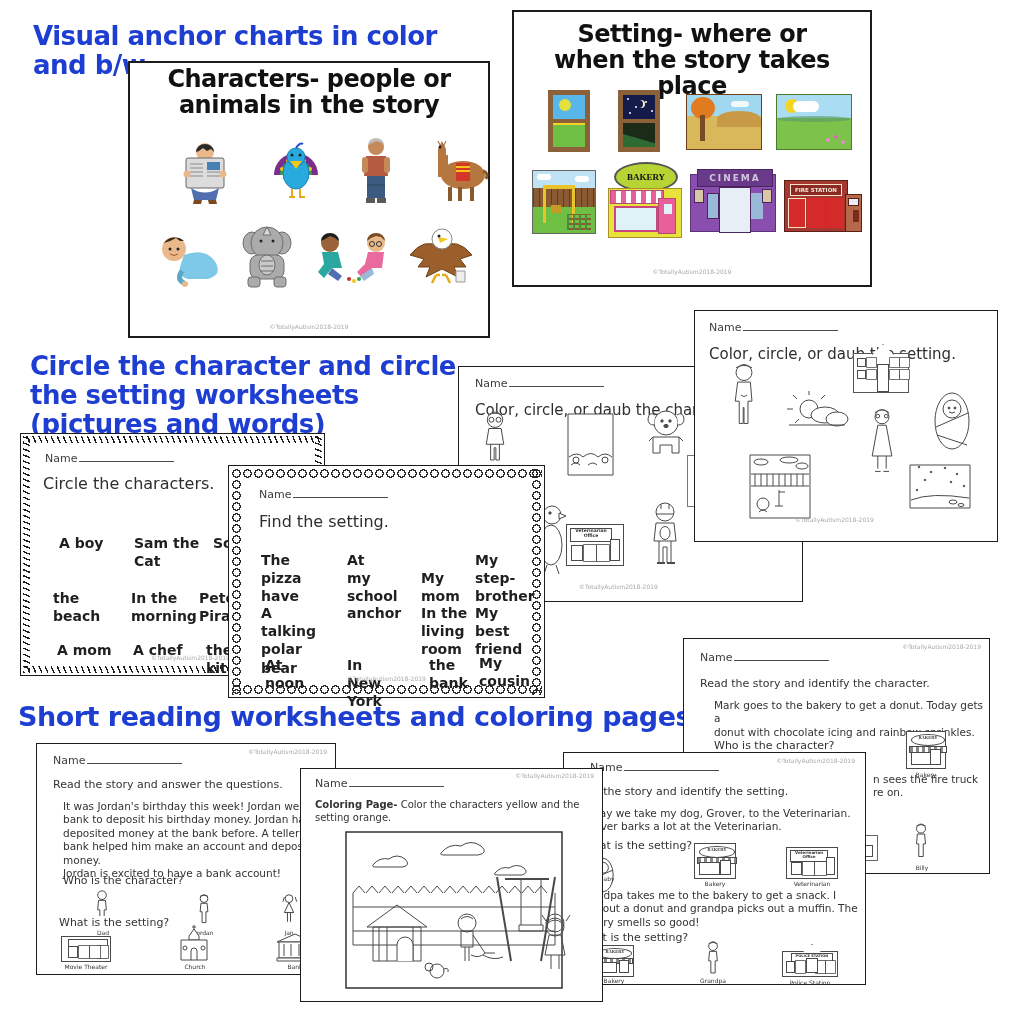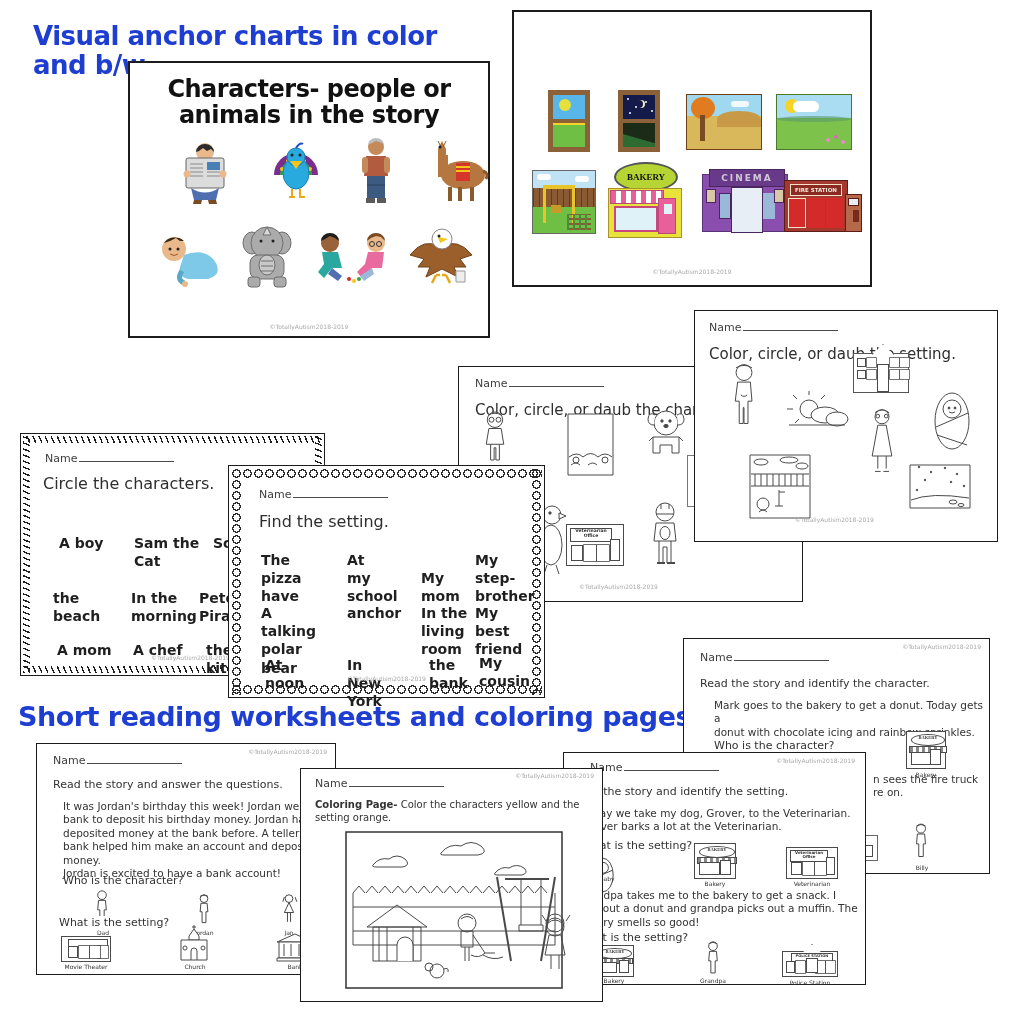"Setting- where or when the" div.cardtitle { html: none -> <div>Setting- where or when the story takes place</div> }
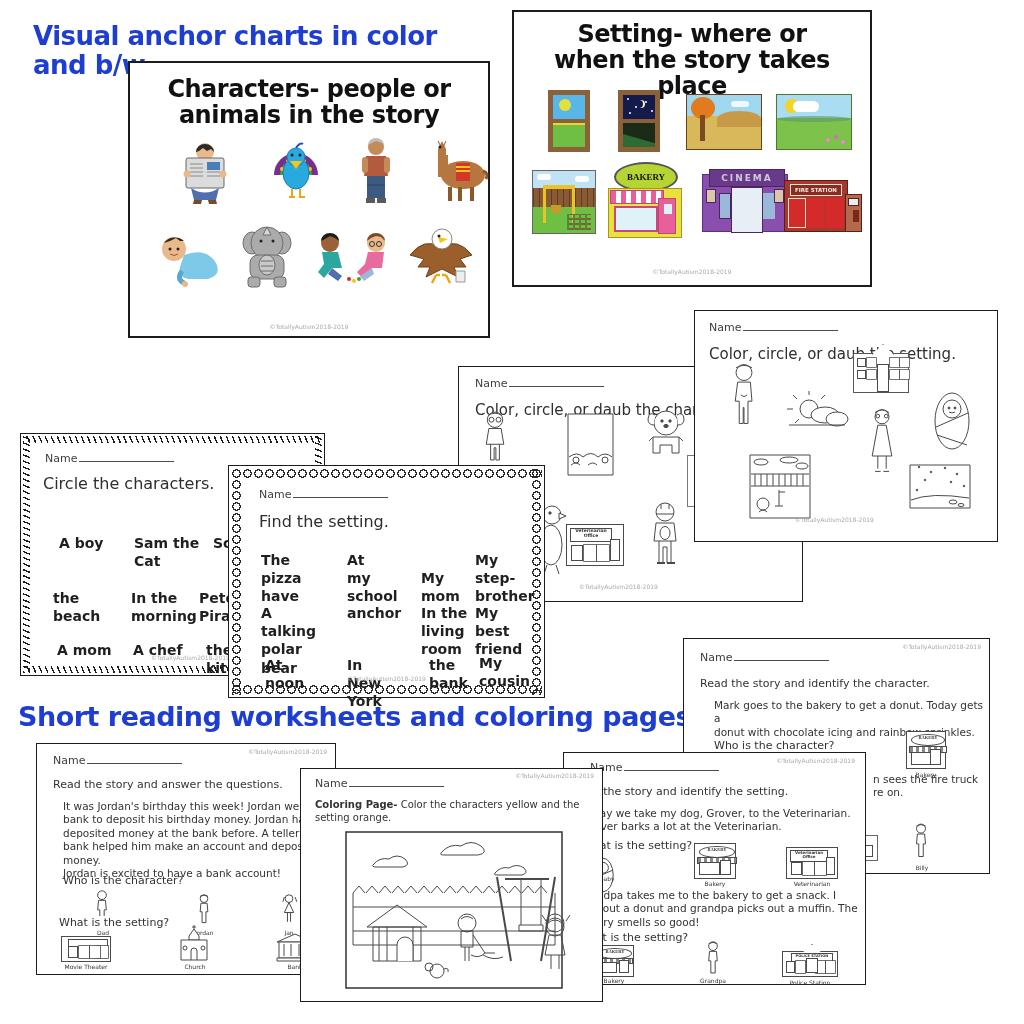"Characters- people or animals in" div.cardtitle { top: 14px -> 4px }
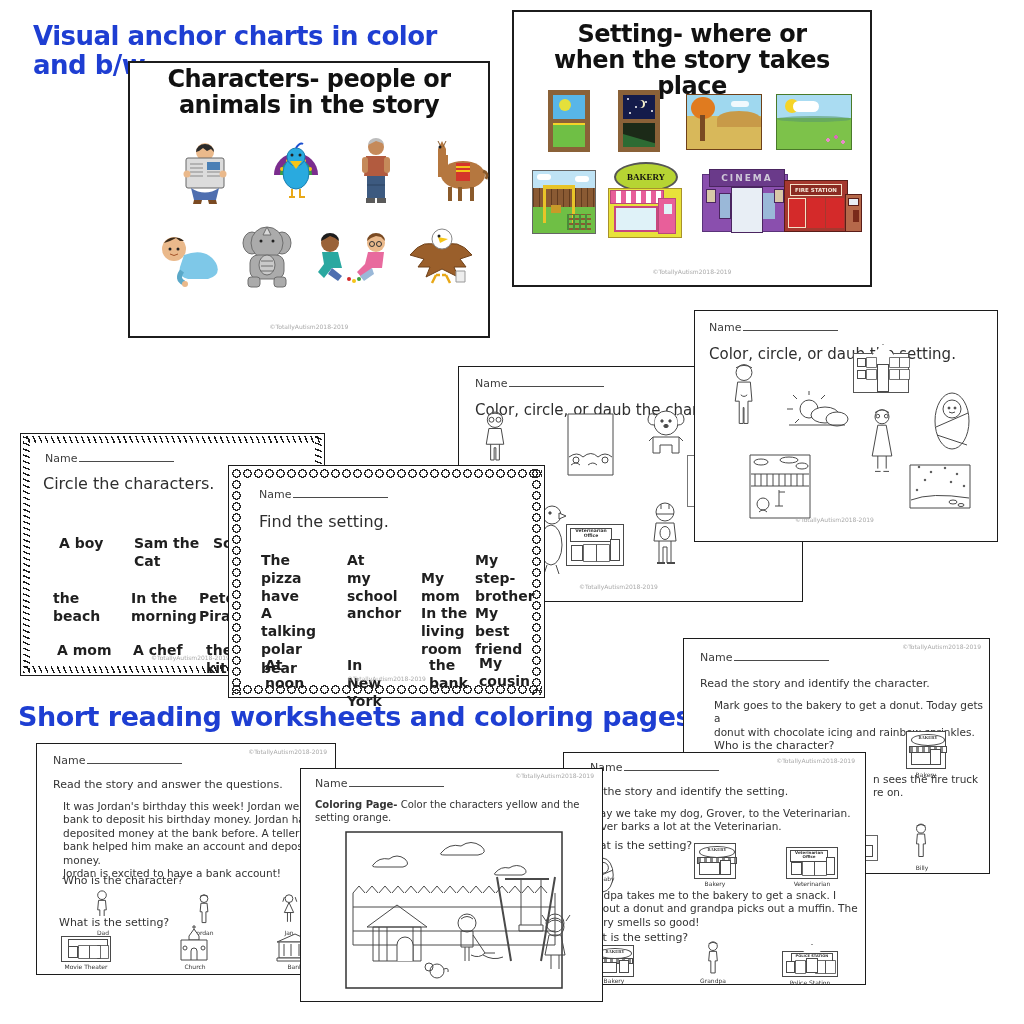"CINEMA" div.tile { left: 188px -> 176px }
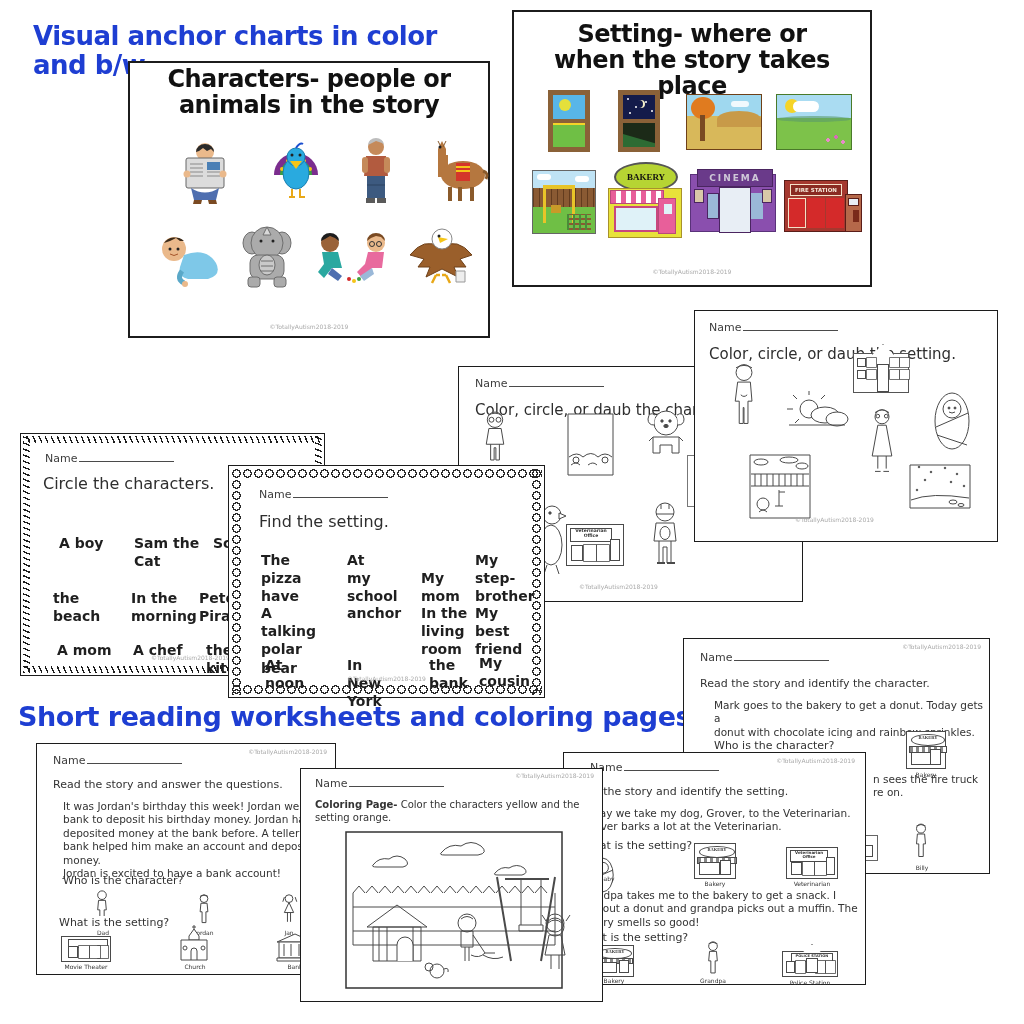"Circle the character and circle" div.heading { html: none -> <div>Circle the character and circle the setting worksheets (pictures and words)</div> }
